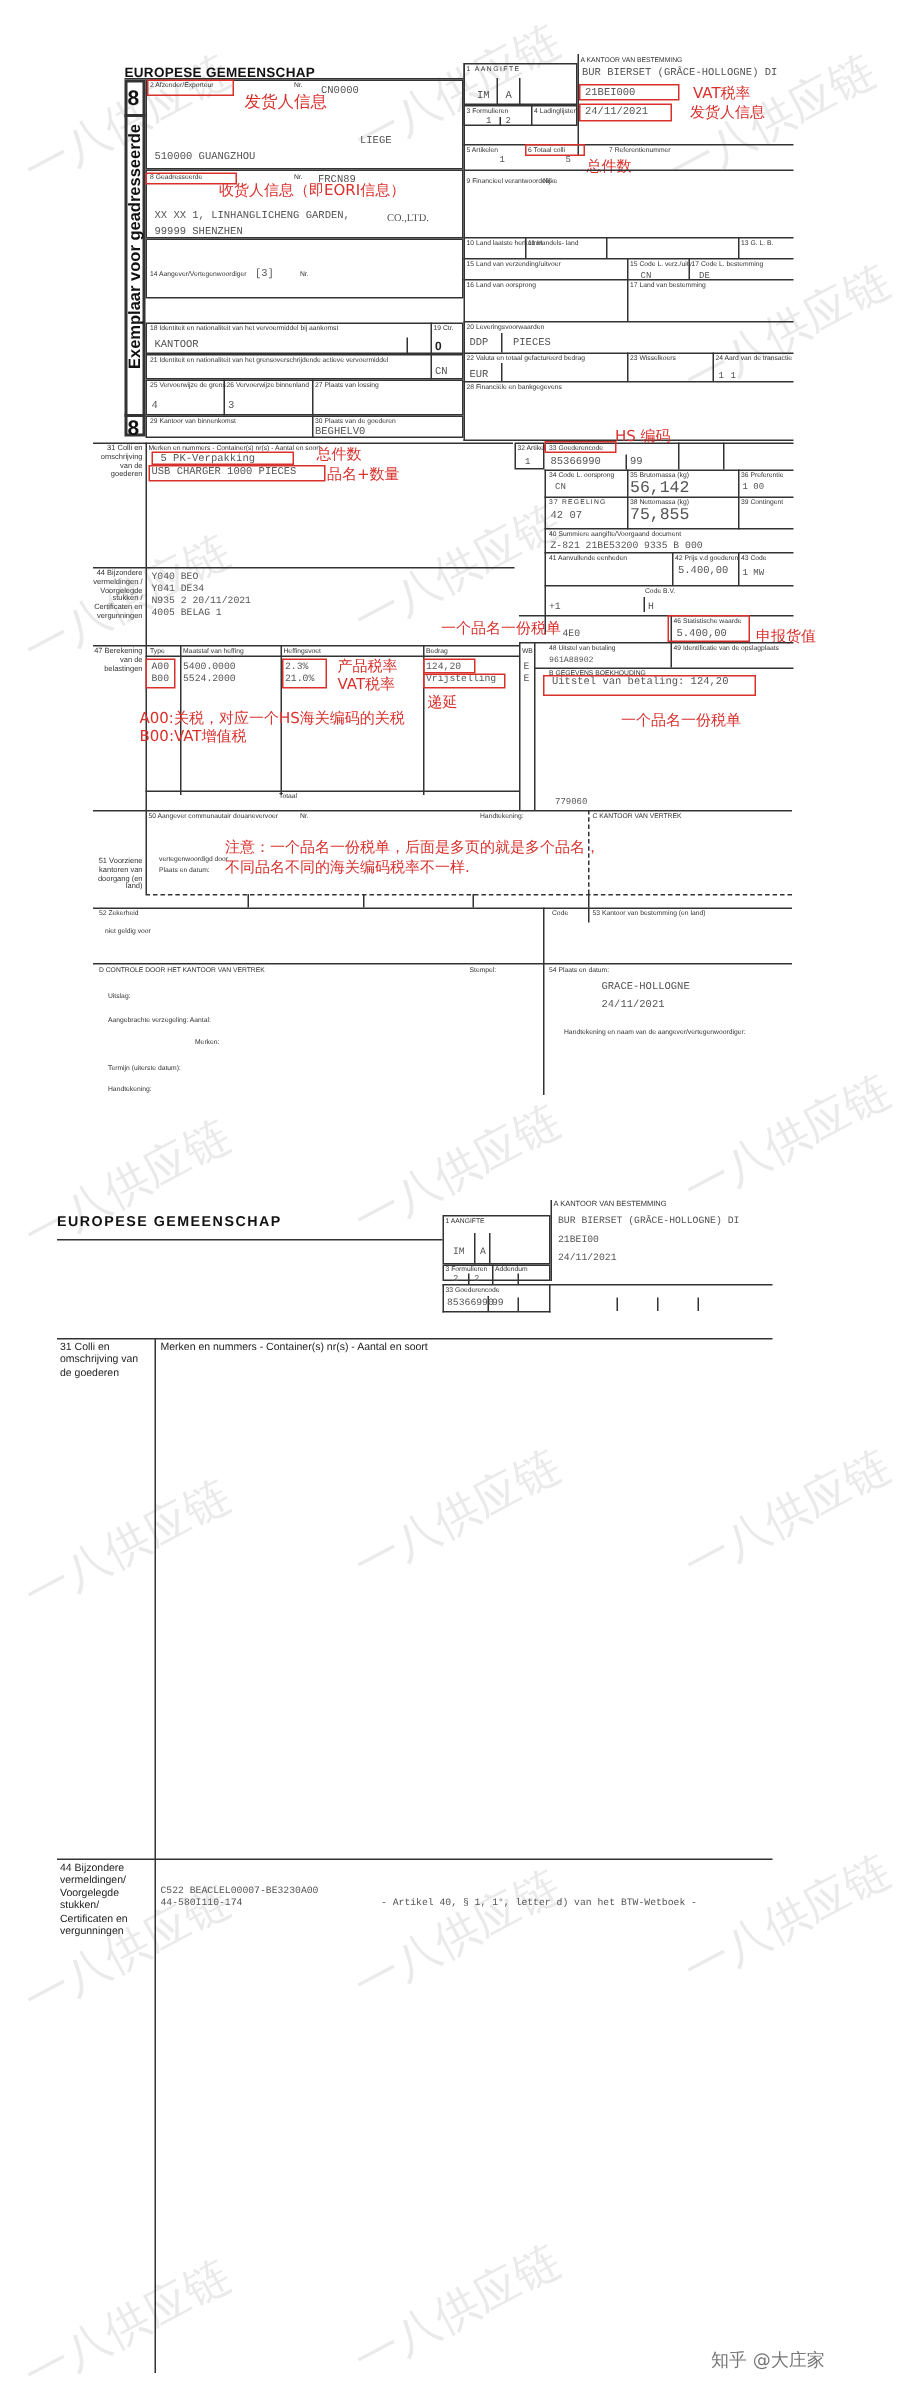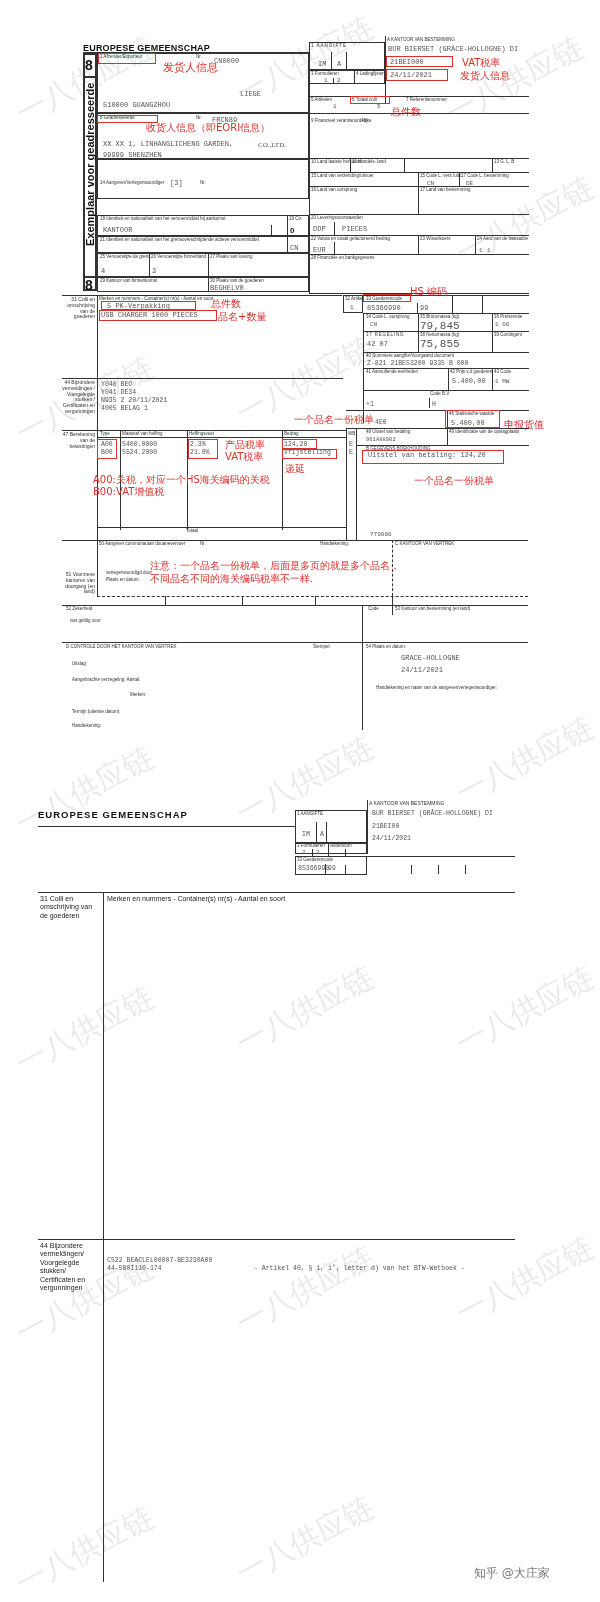"79,845" div.mono { text: 79,845 -> 56,142 }
